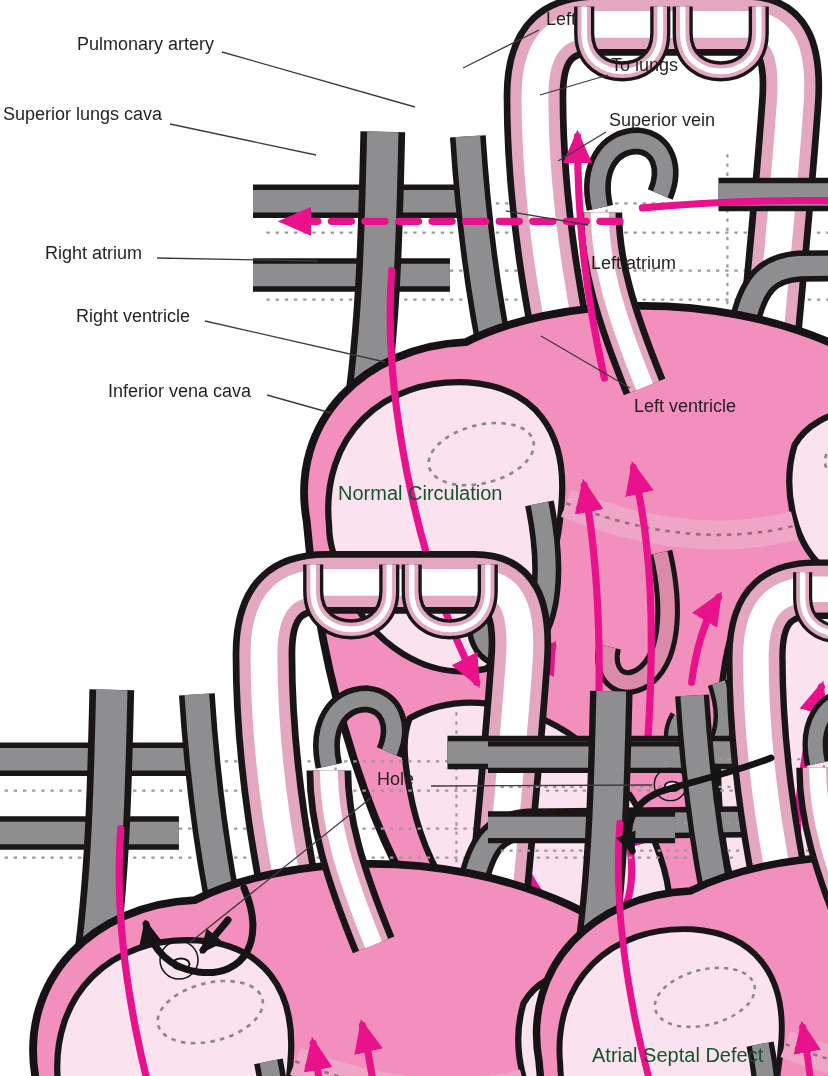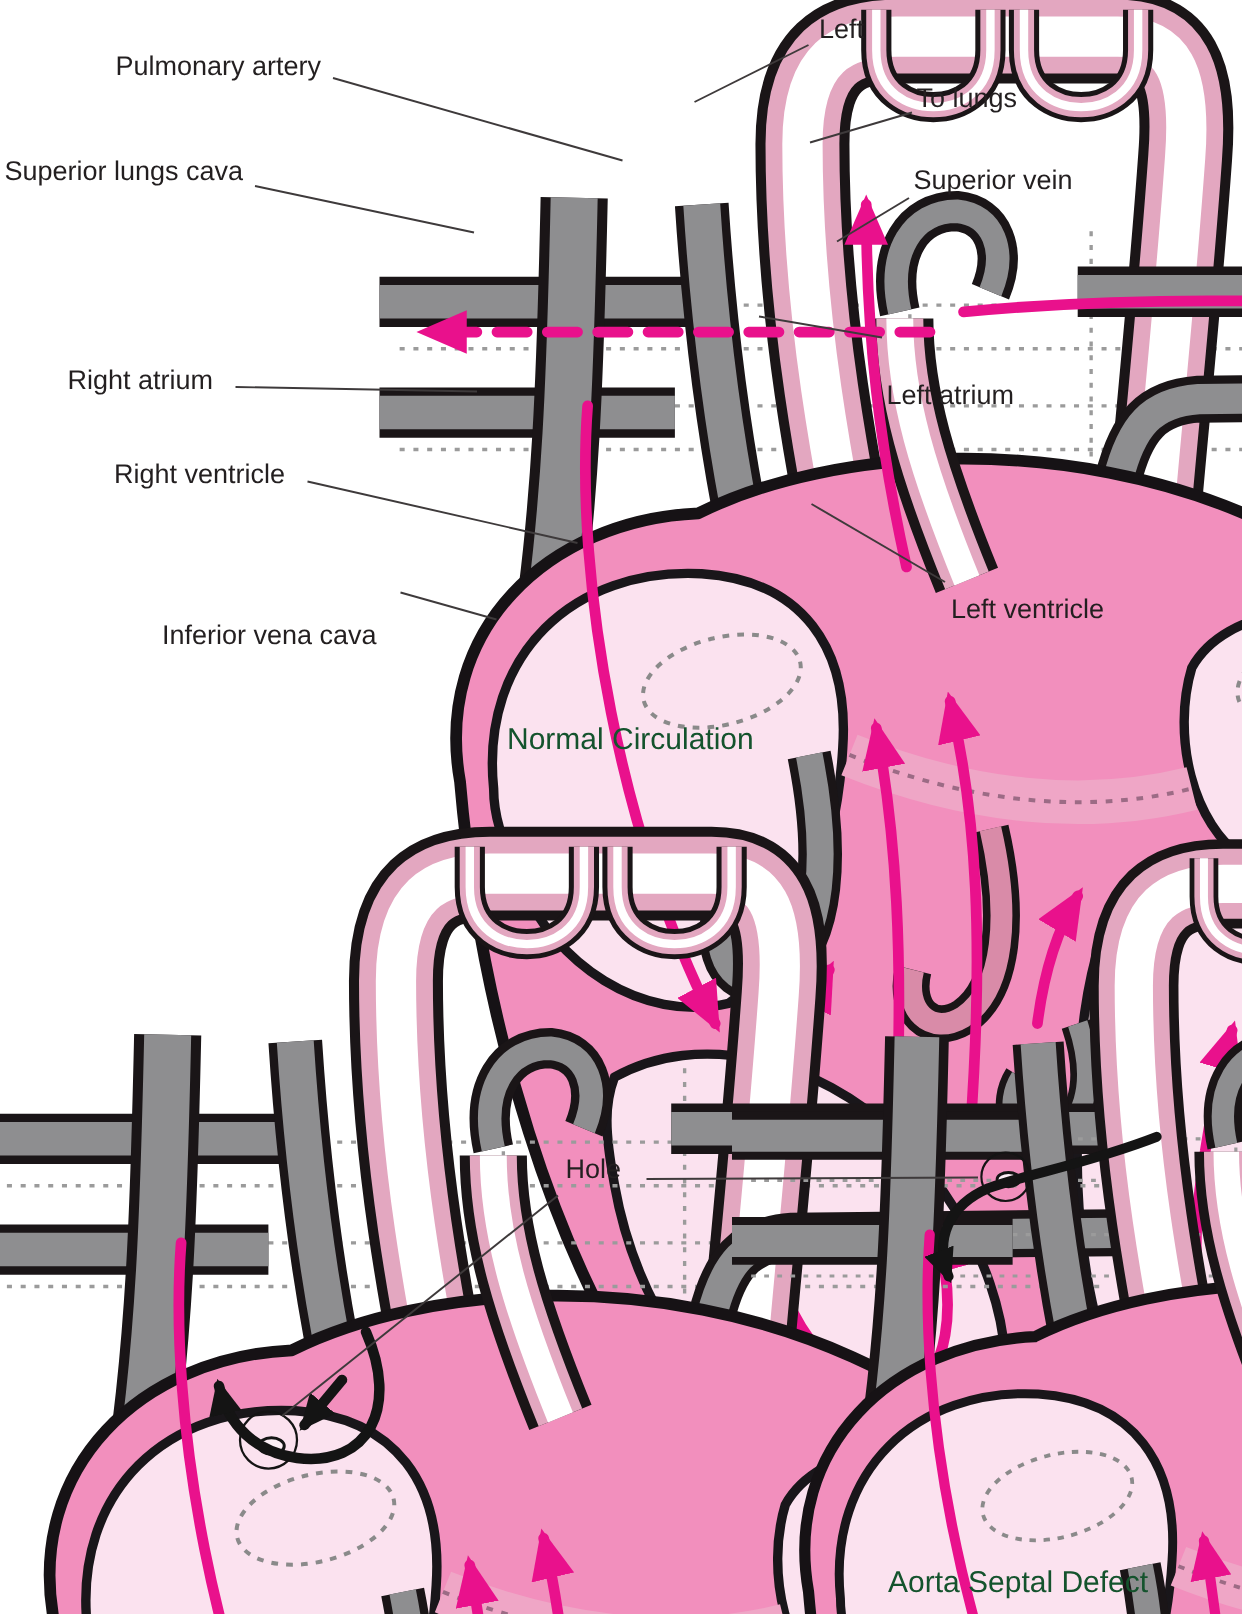"Inferior vena cava" div.lbl { margin-top: 32px -> none }
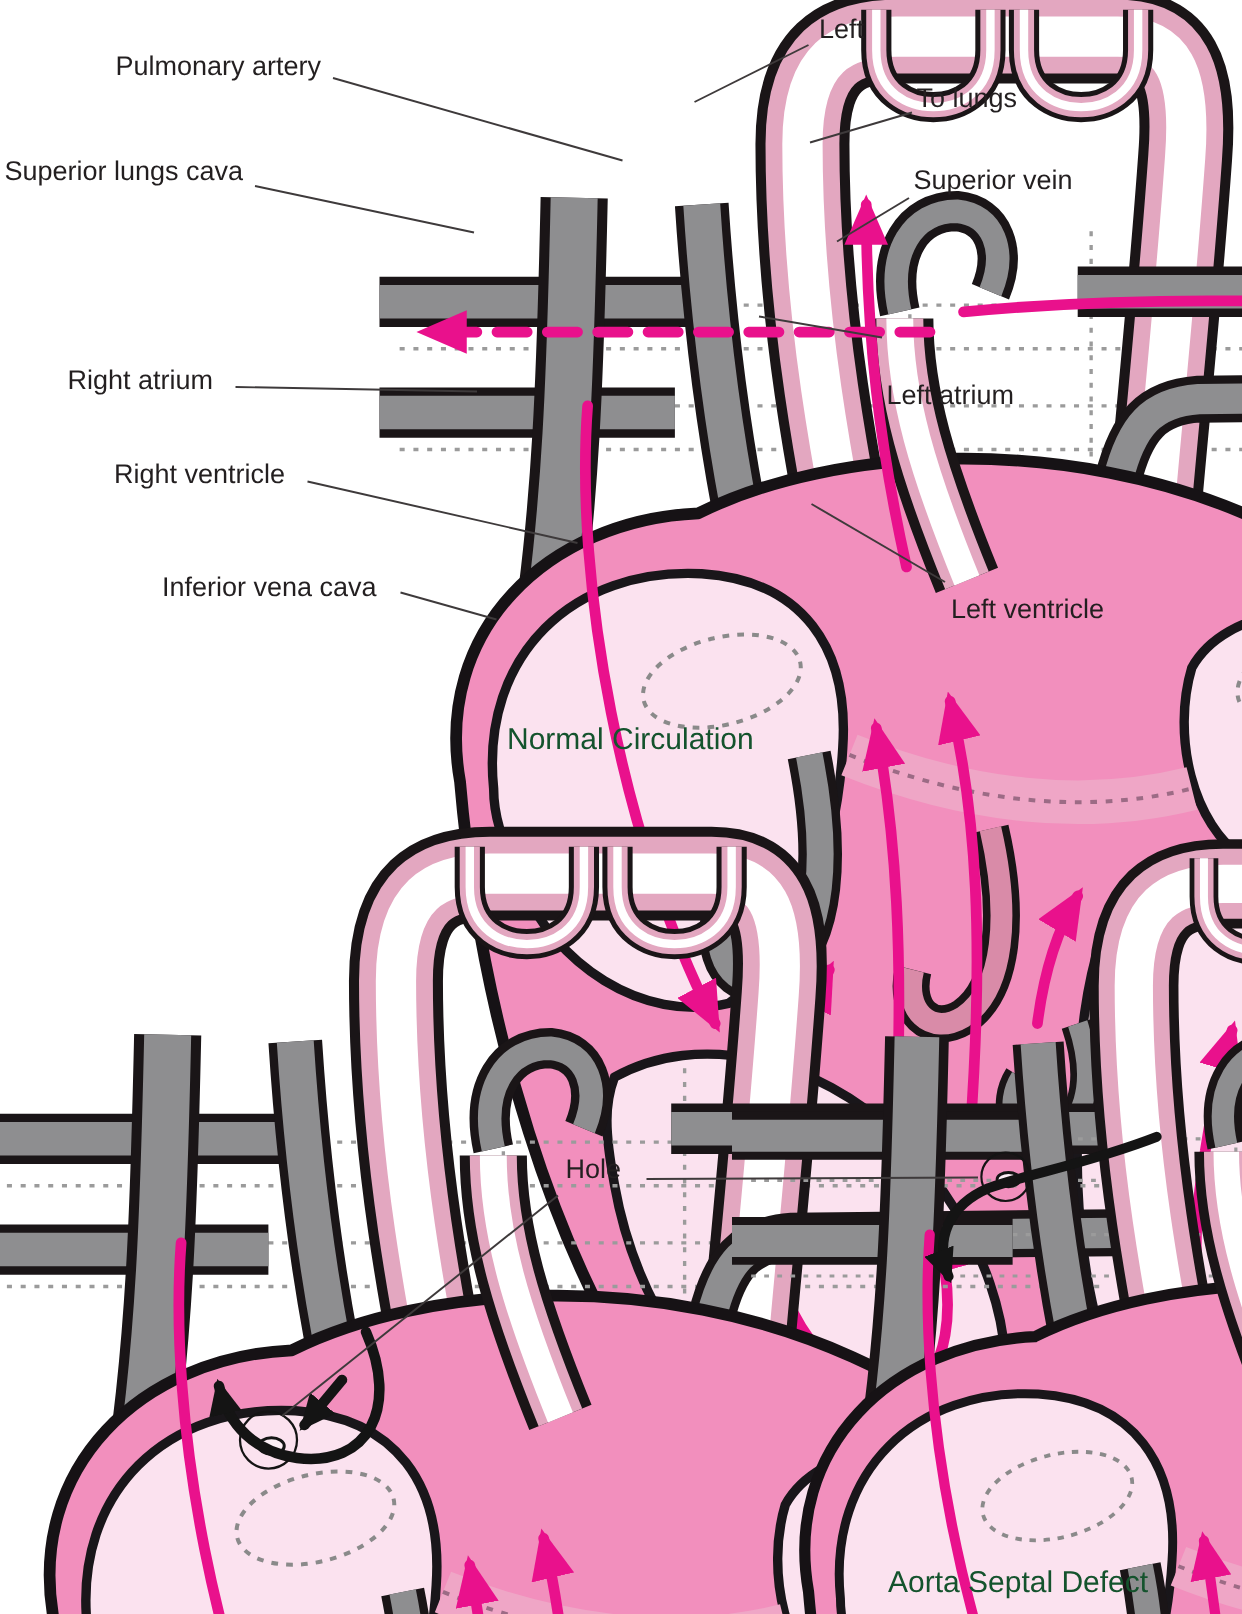"Aorta Septal Defect" div.cap { text: Aorta -> Atrial }
